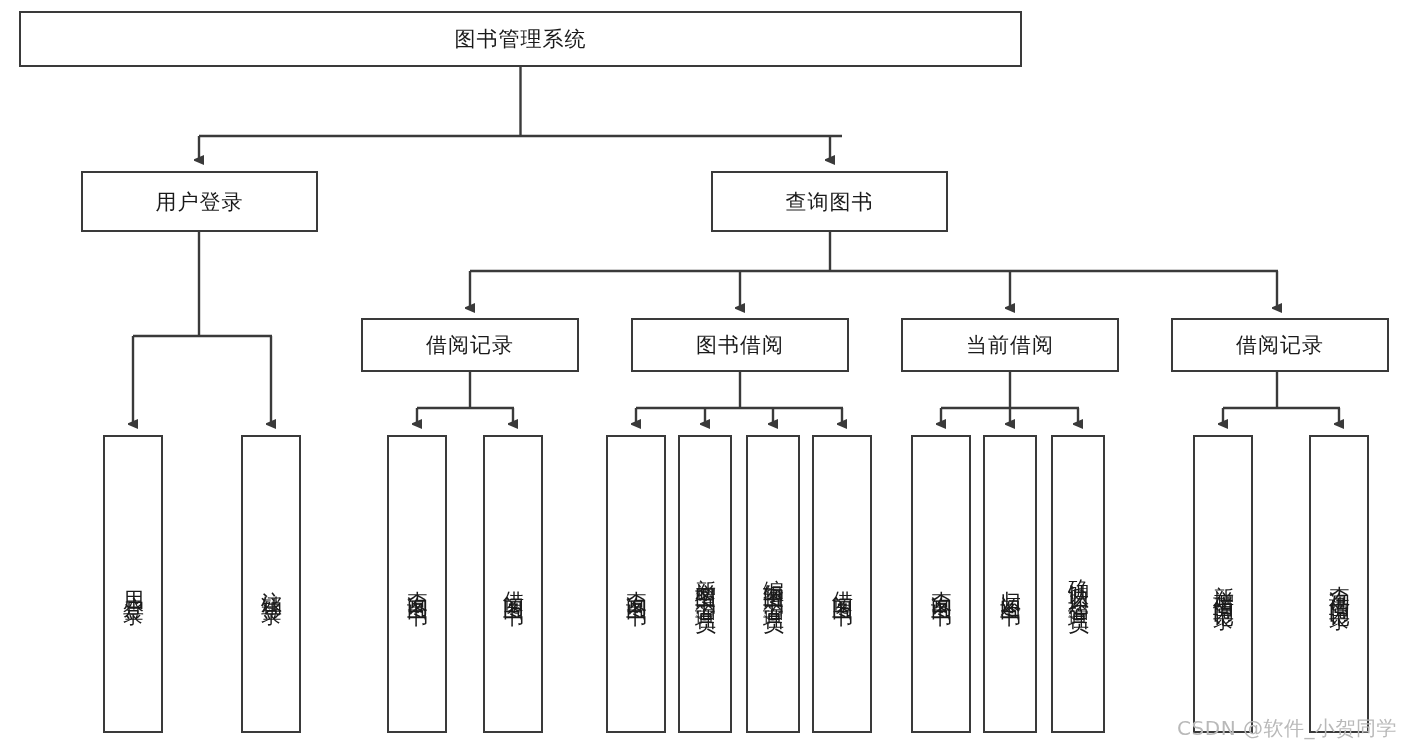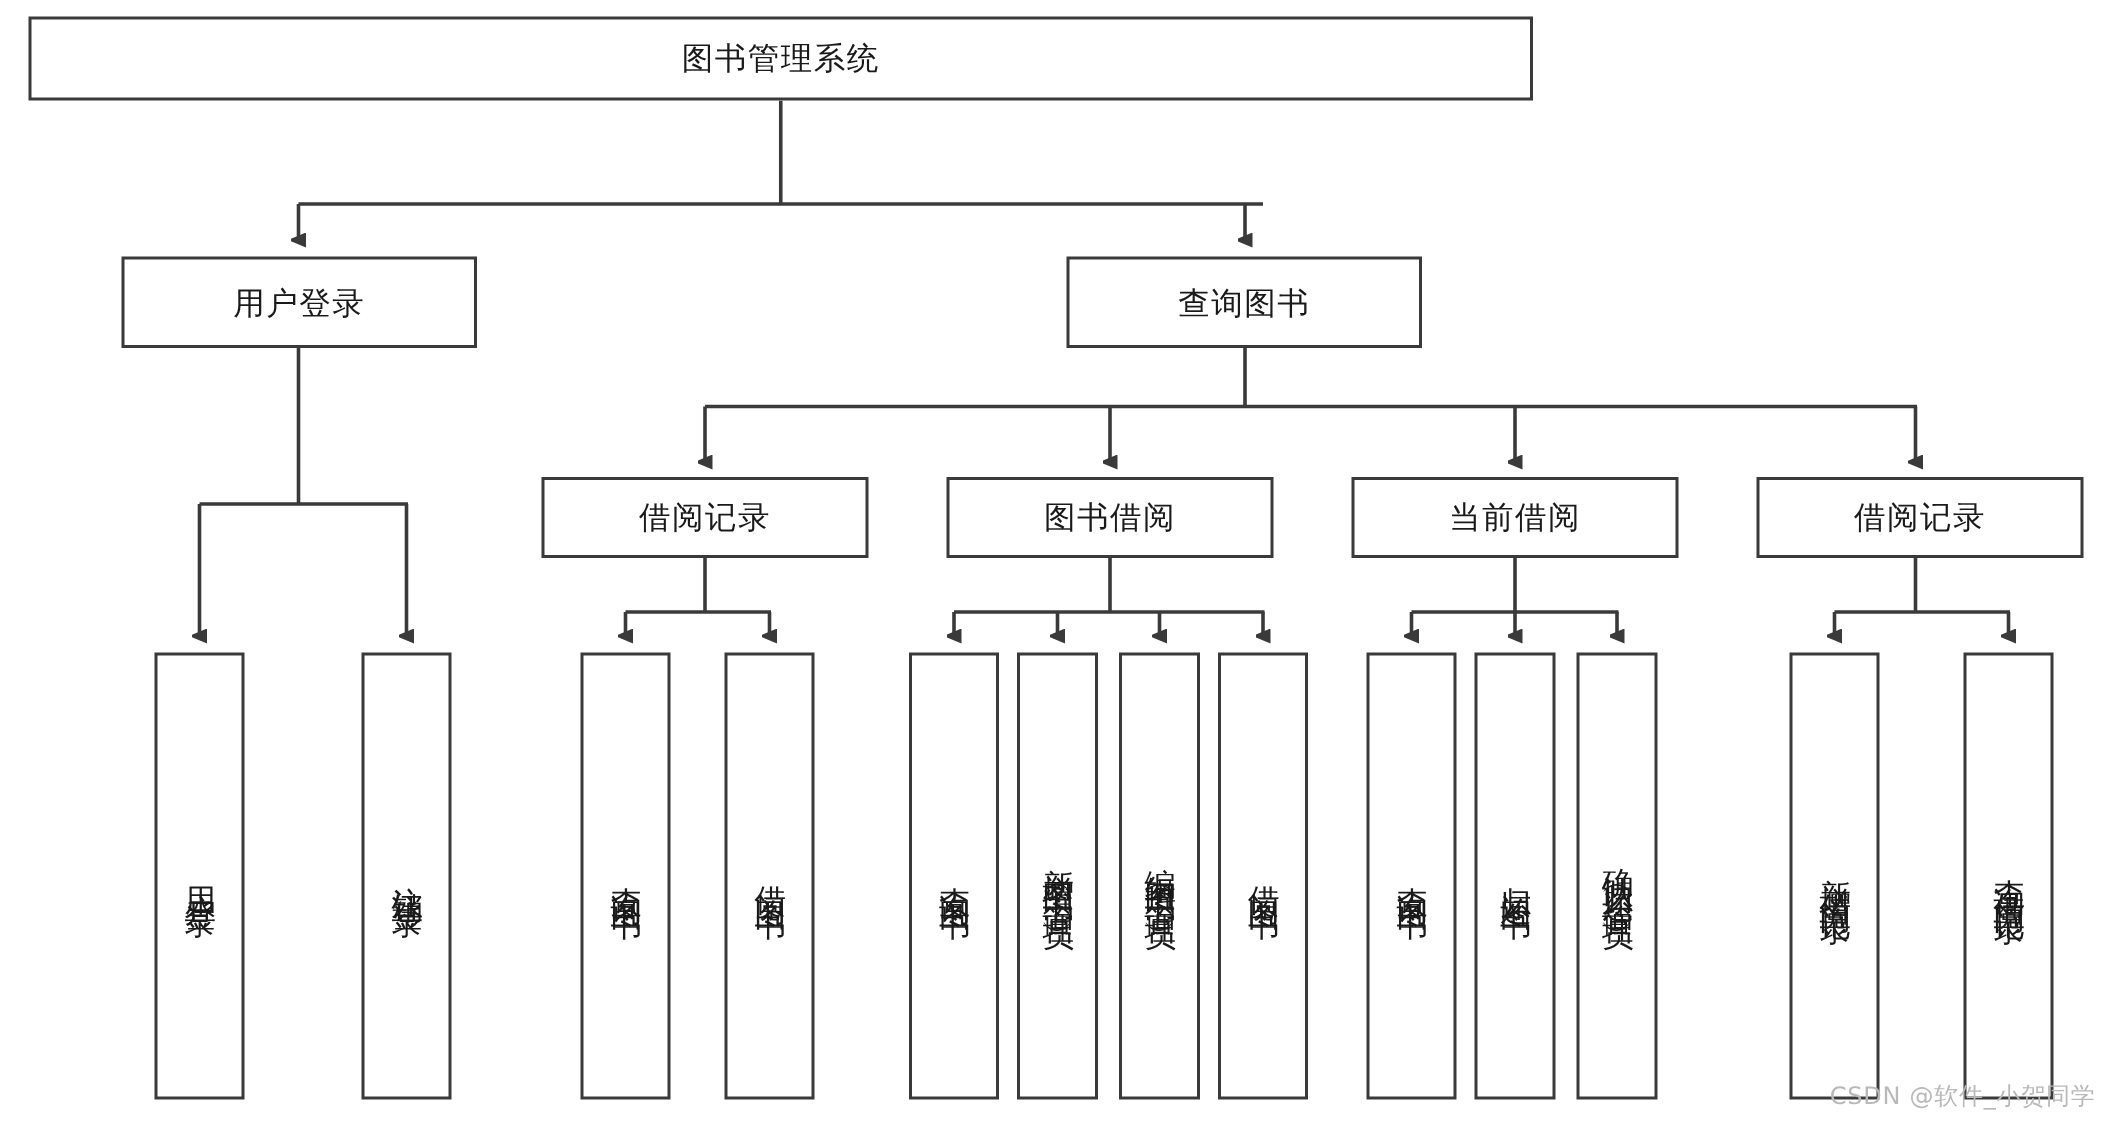"CSDN @软件_小贺同学" .watermark { font-size: 16px -> 20px }
